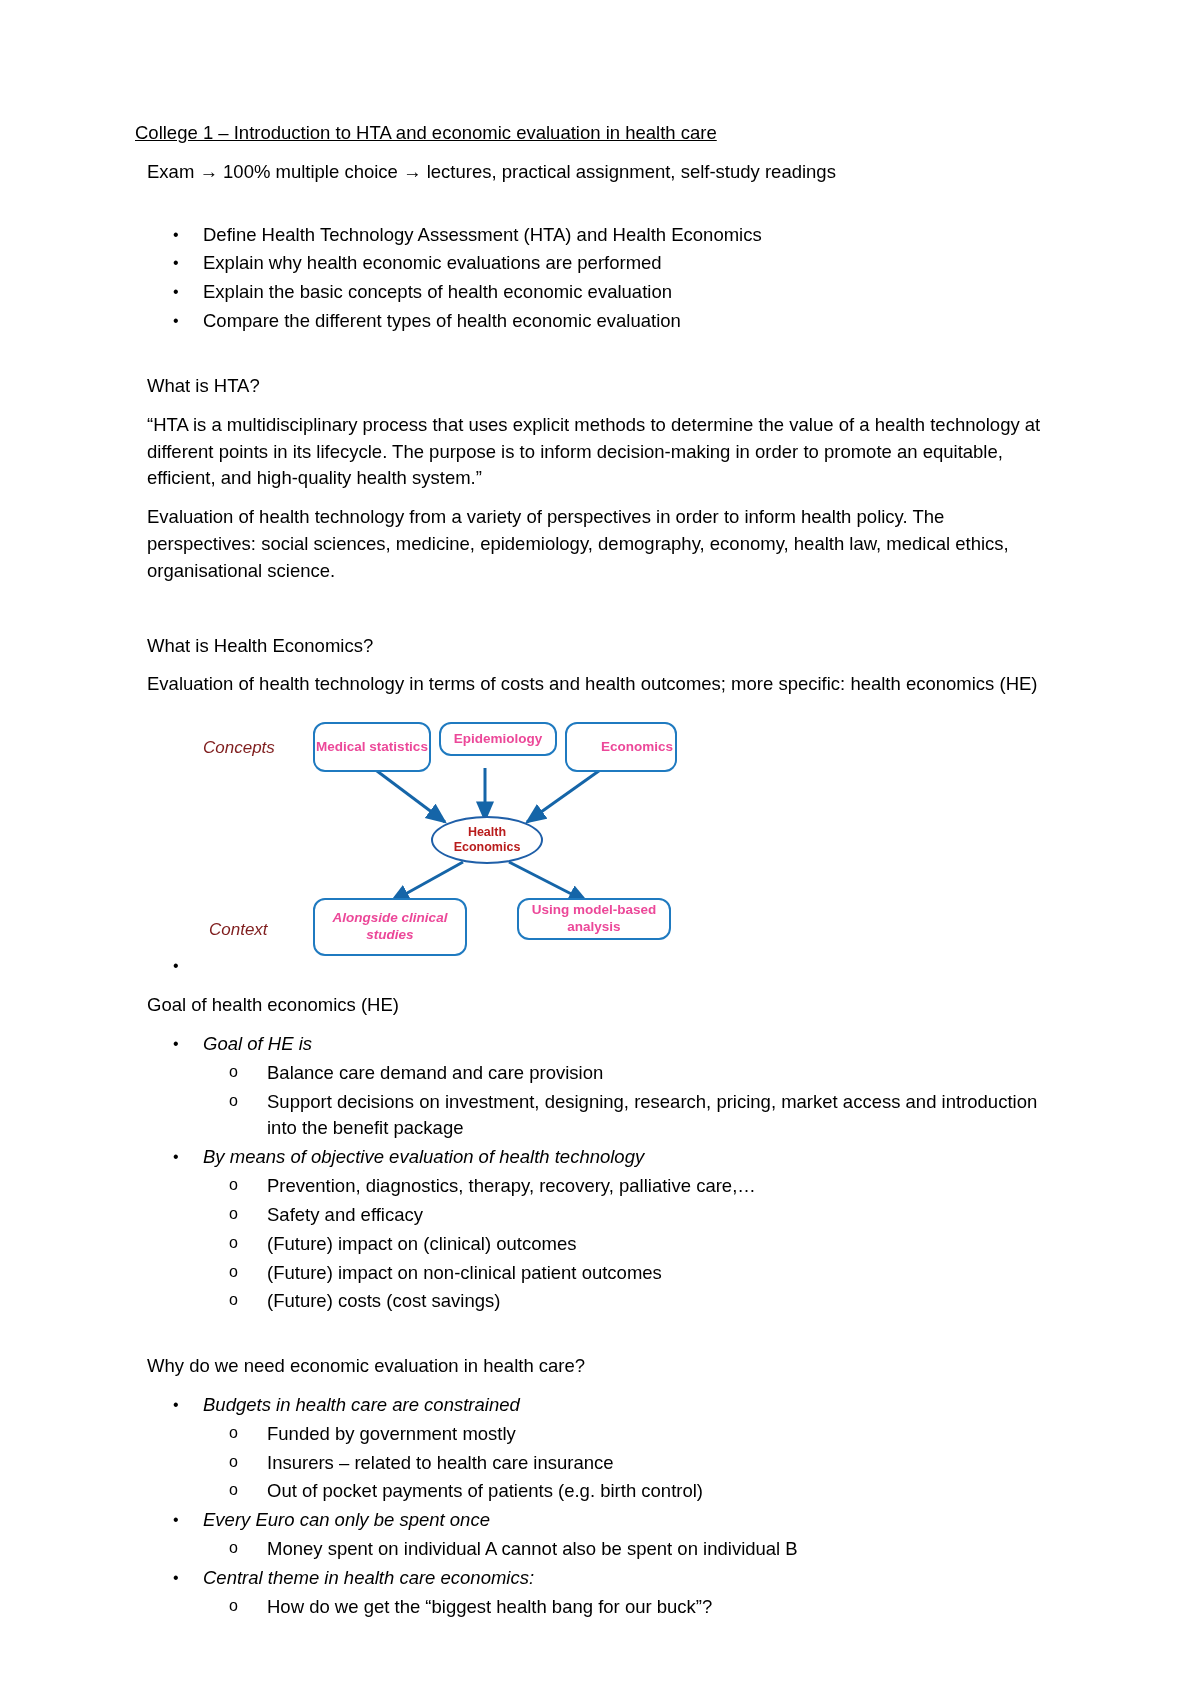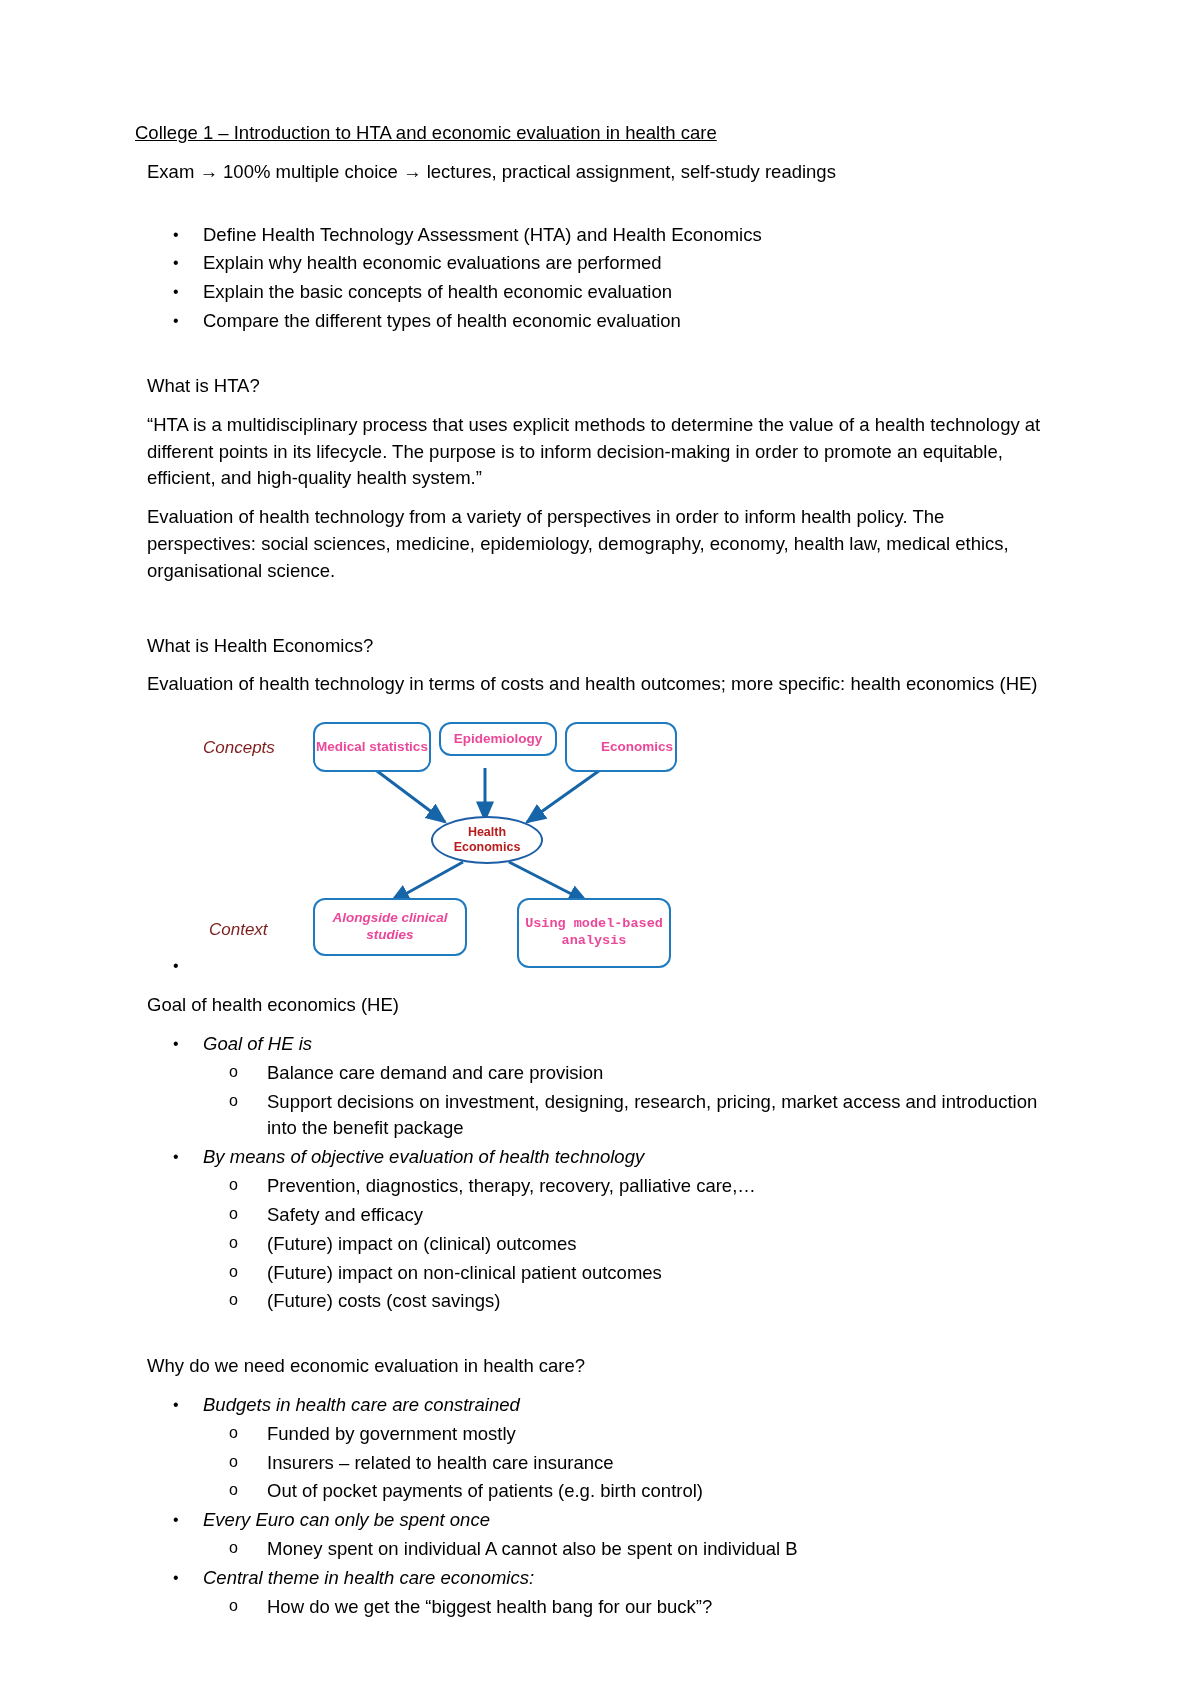"Using model-based analysis" div.dbox { font-family: Liberation Mono, monospace -> none; height: 70px -> 42px }
